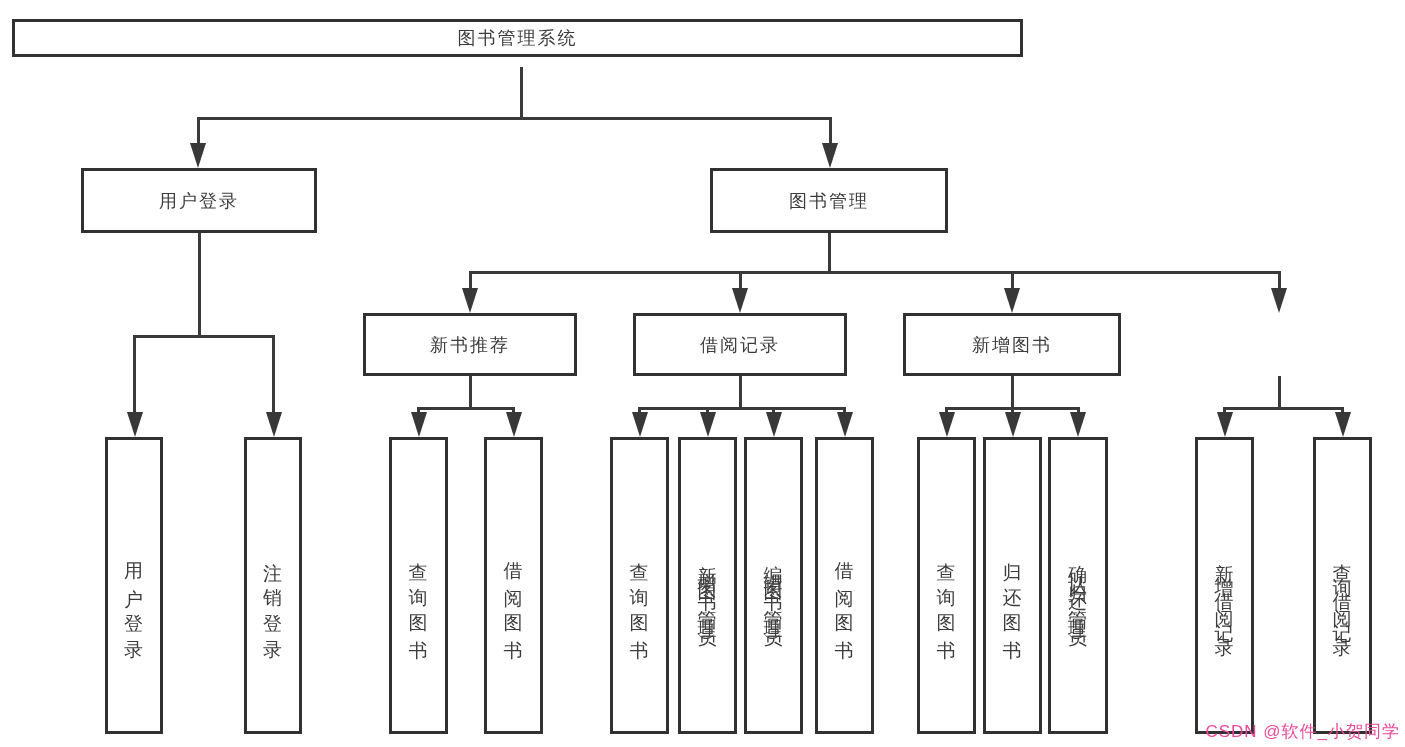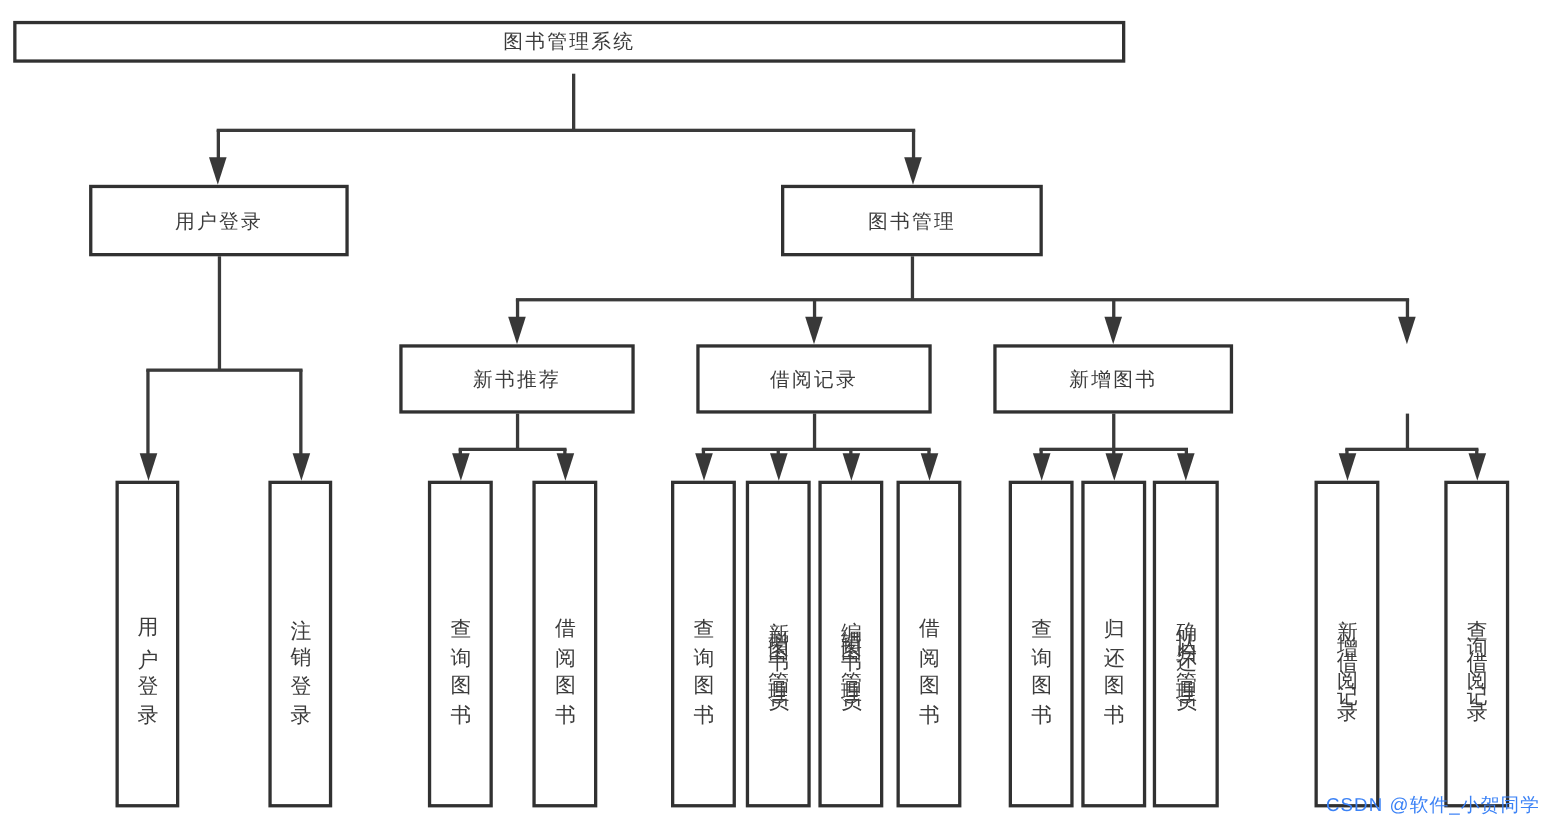"CSDN @软件_小贺同学" .watermark { color: #3b82f6 -> #ec4899 }
